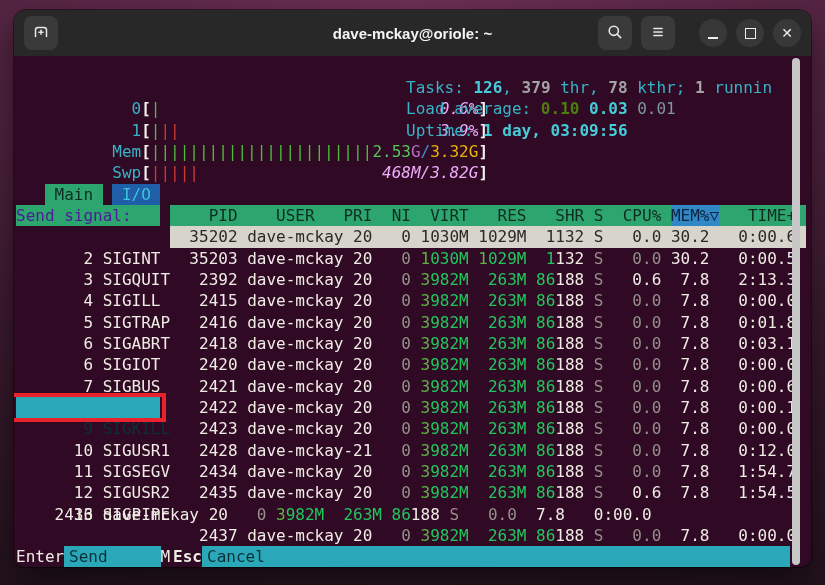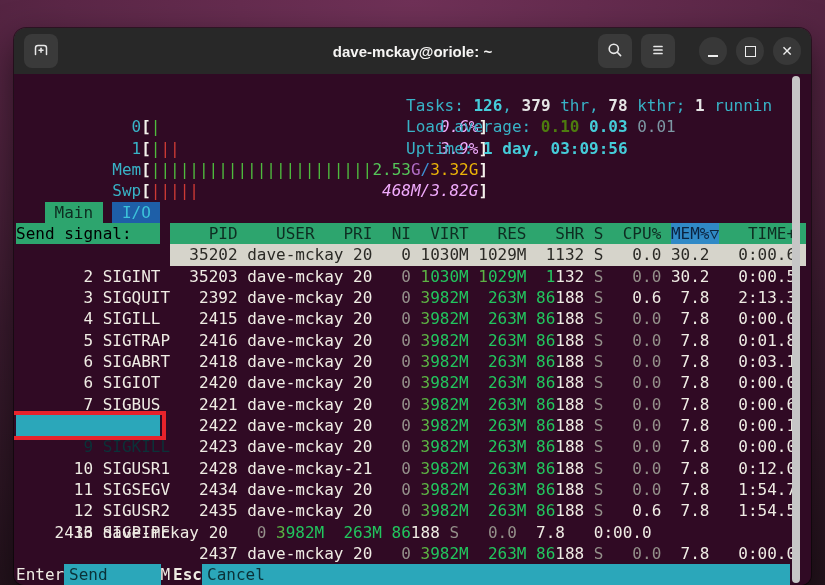"dave-mckay@oriole: ~" .window { top: 28px -> 10px }
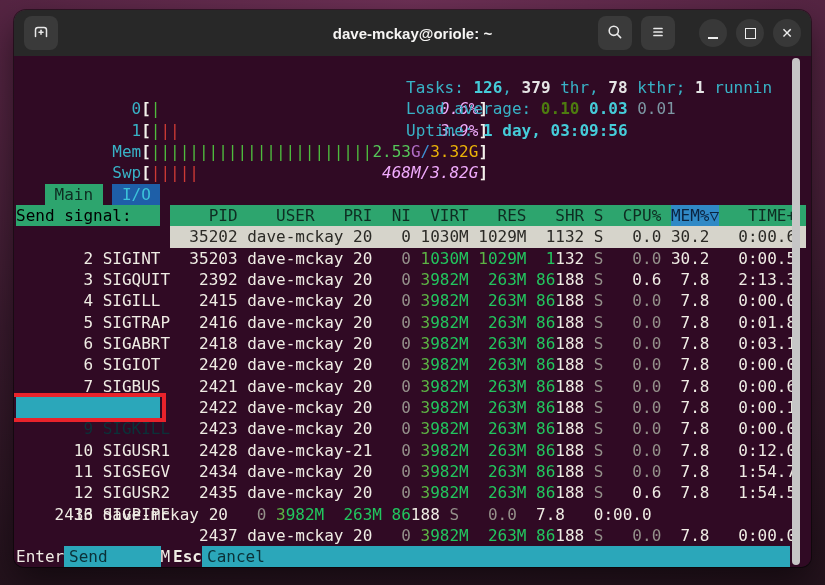"379" .tg { color: #e5e5e5 -> #a3a3a3 }
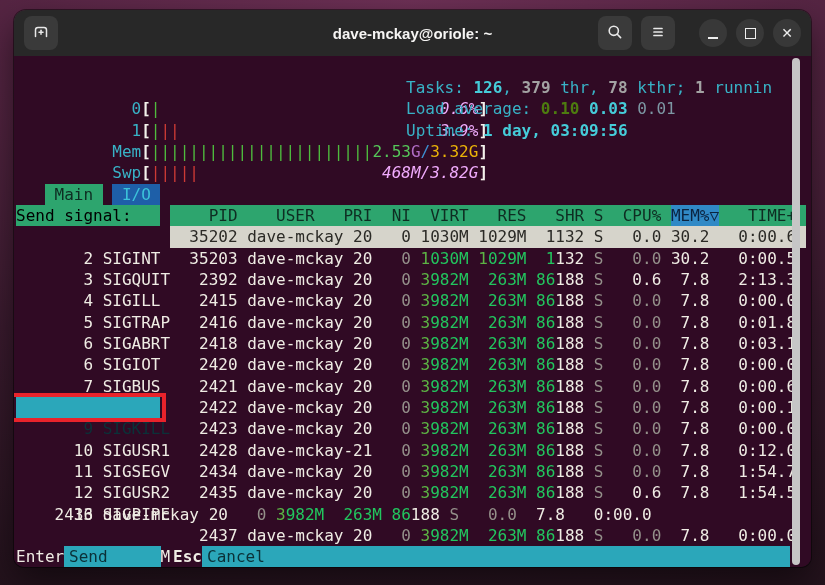"Send signal:" .sig-title { color: #000000 -> #4c1d95 }
